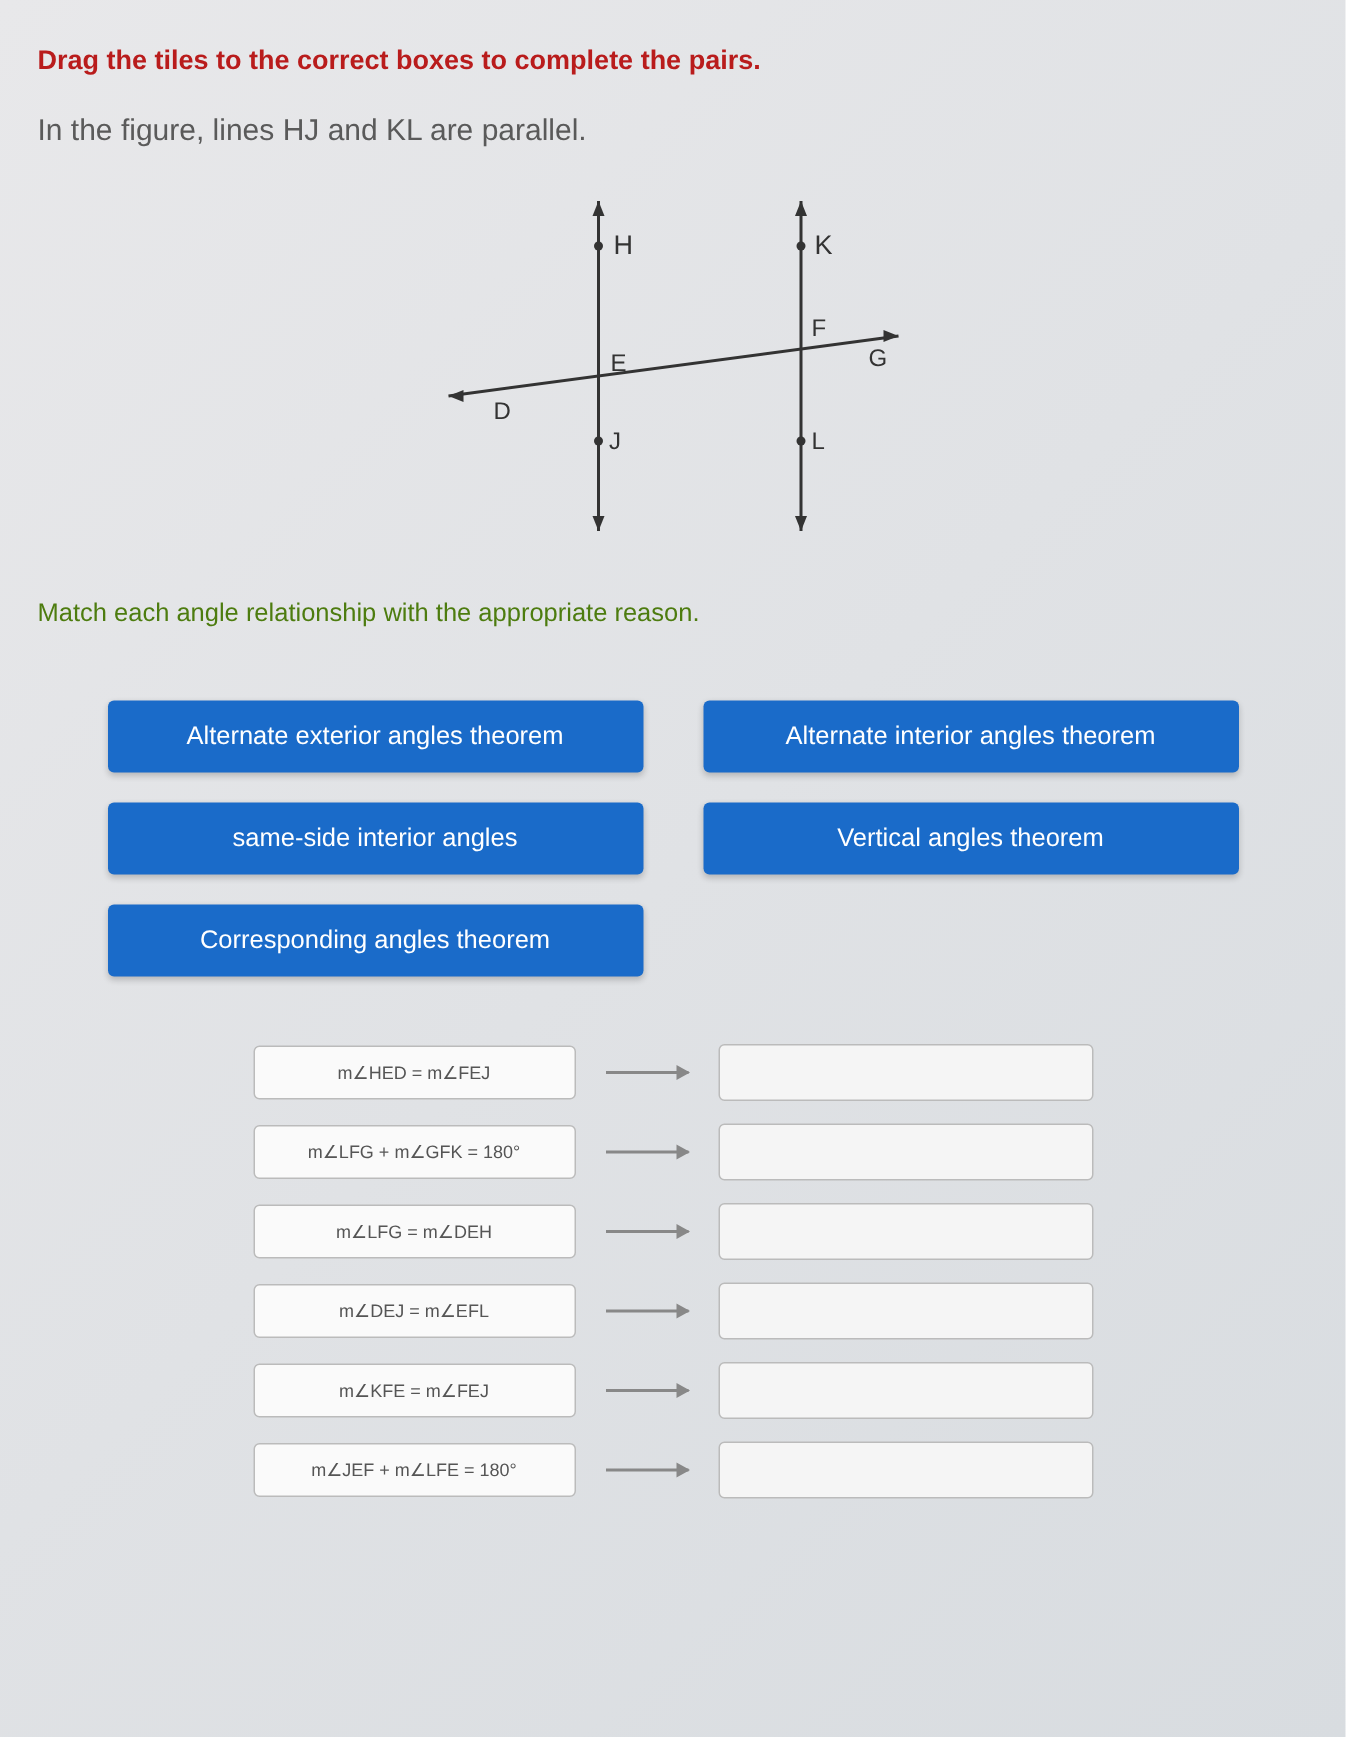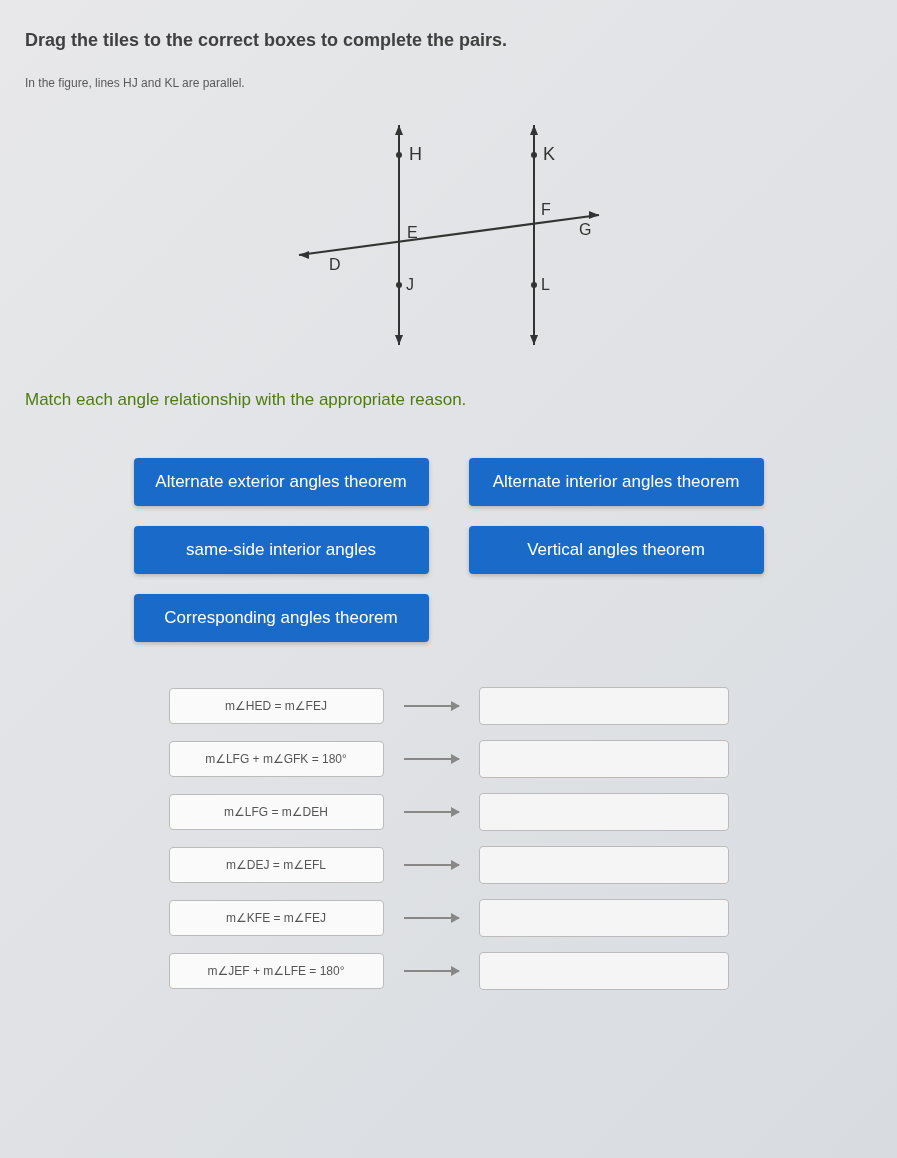"Drag the tiles to the" .instruction { color: #404040 -> #b91c1c }
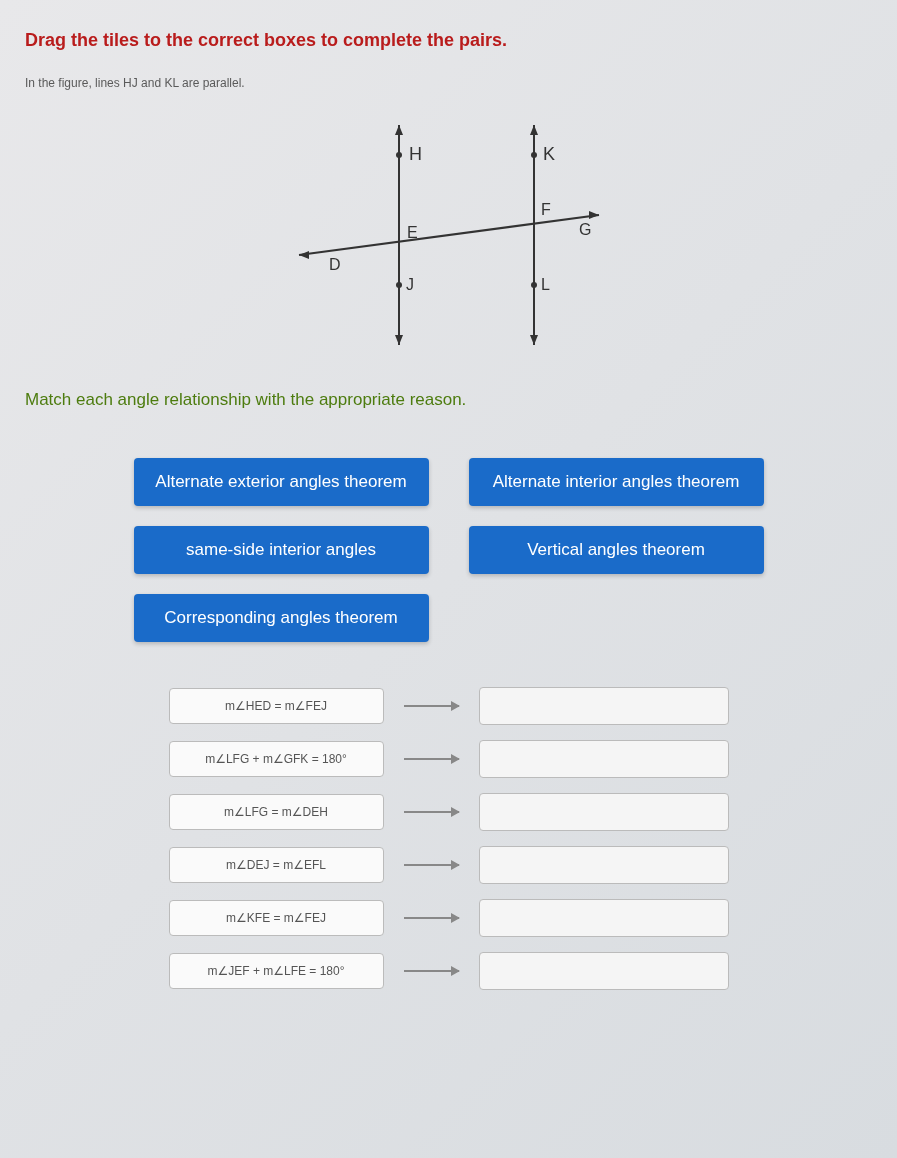"In the figure, lines HJ" .sub-instruction { font-size: 12px -> 20px }
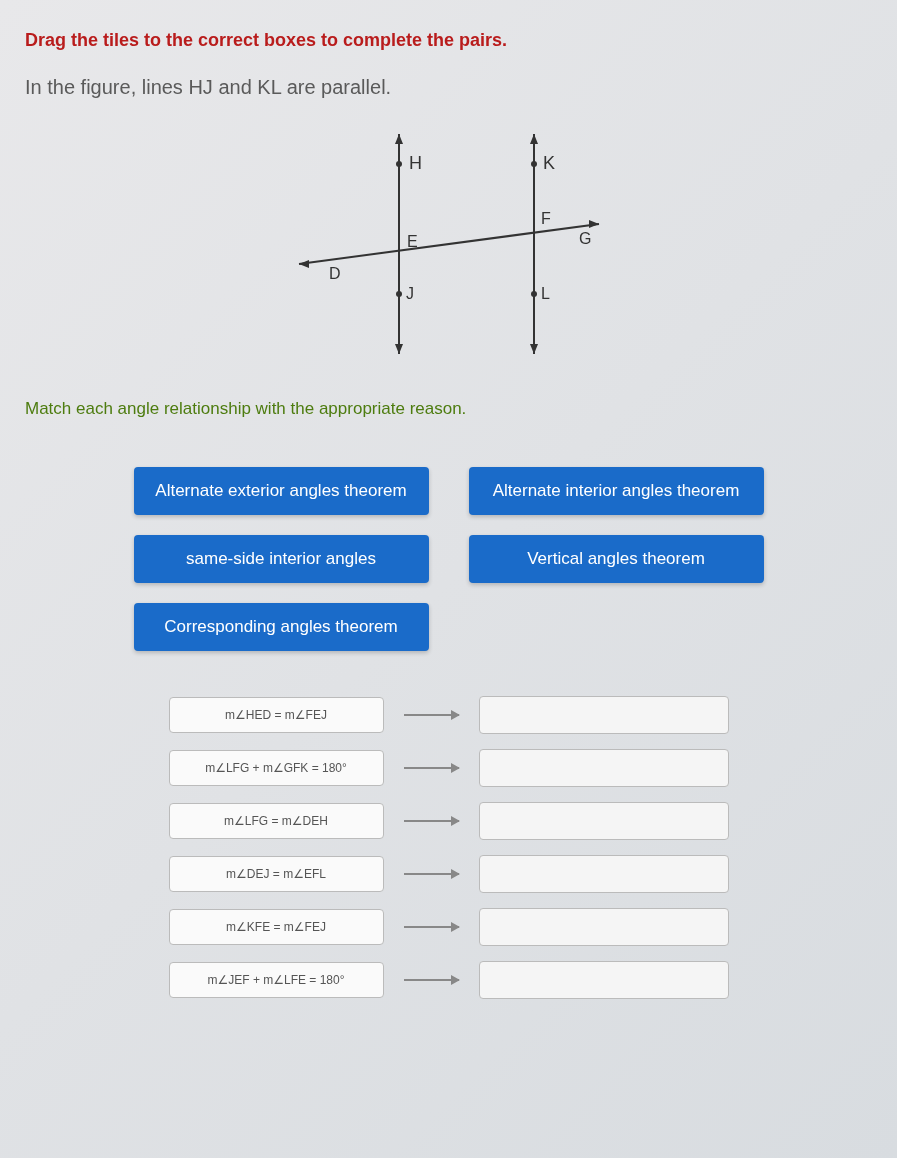"Alternate exterior angles theorem" .tile { width: 295px -> 357px }
